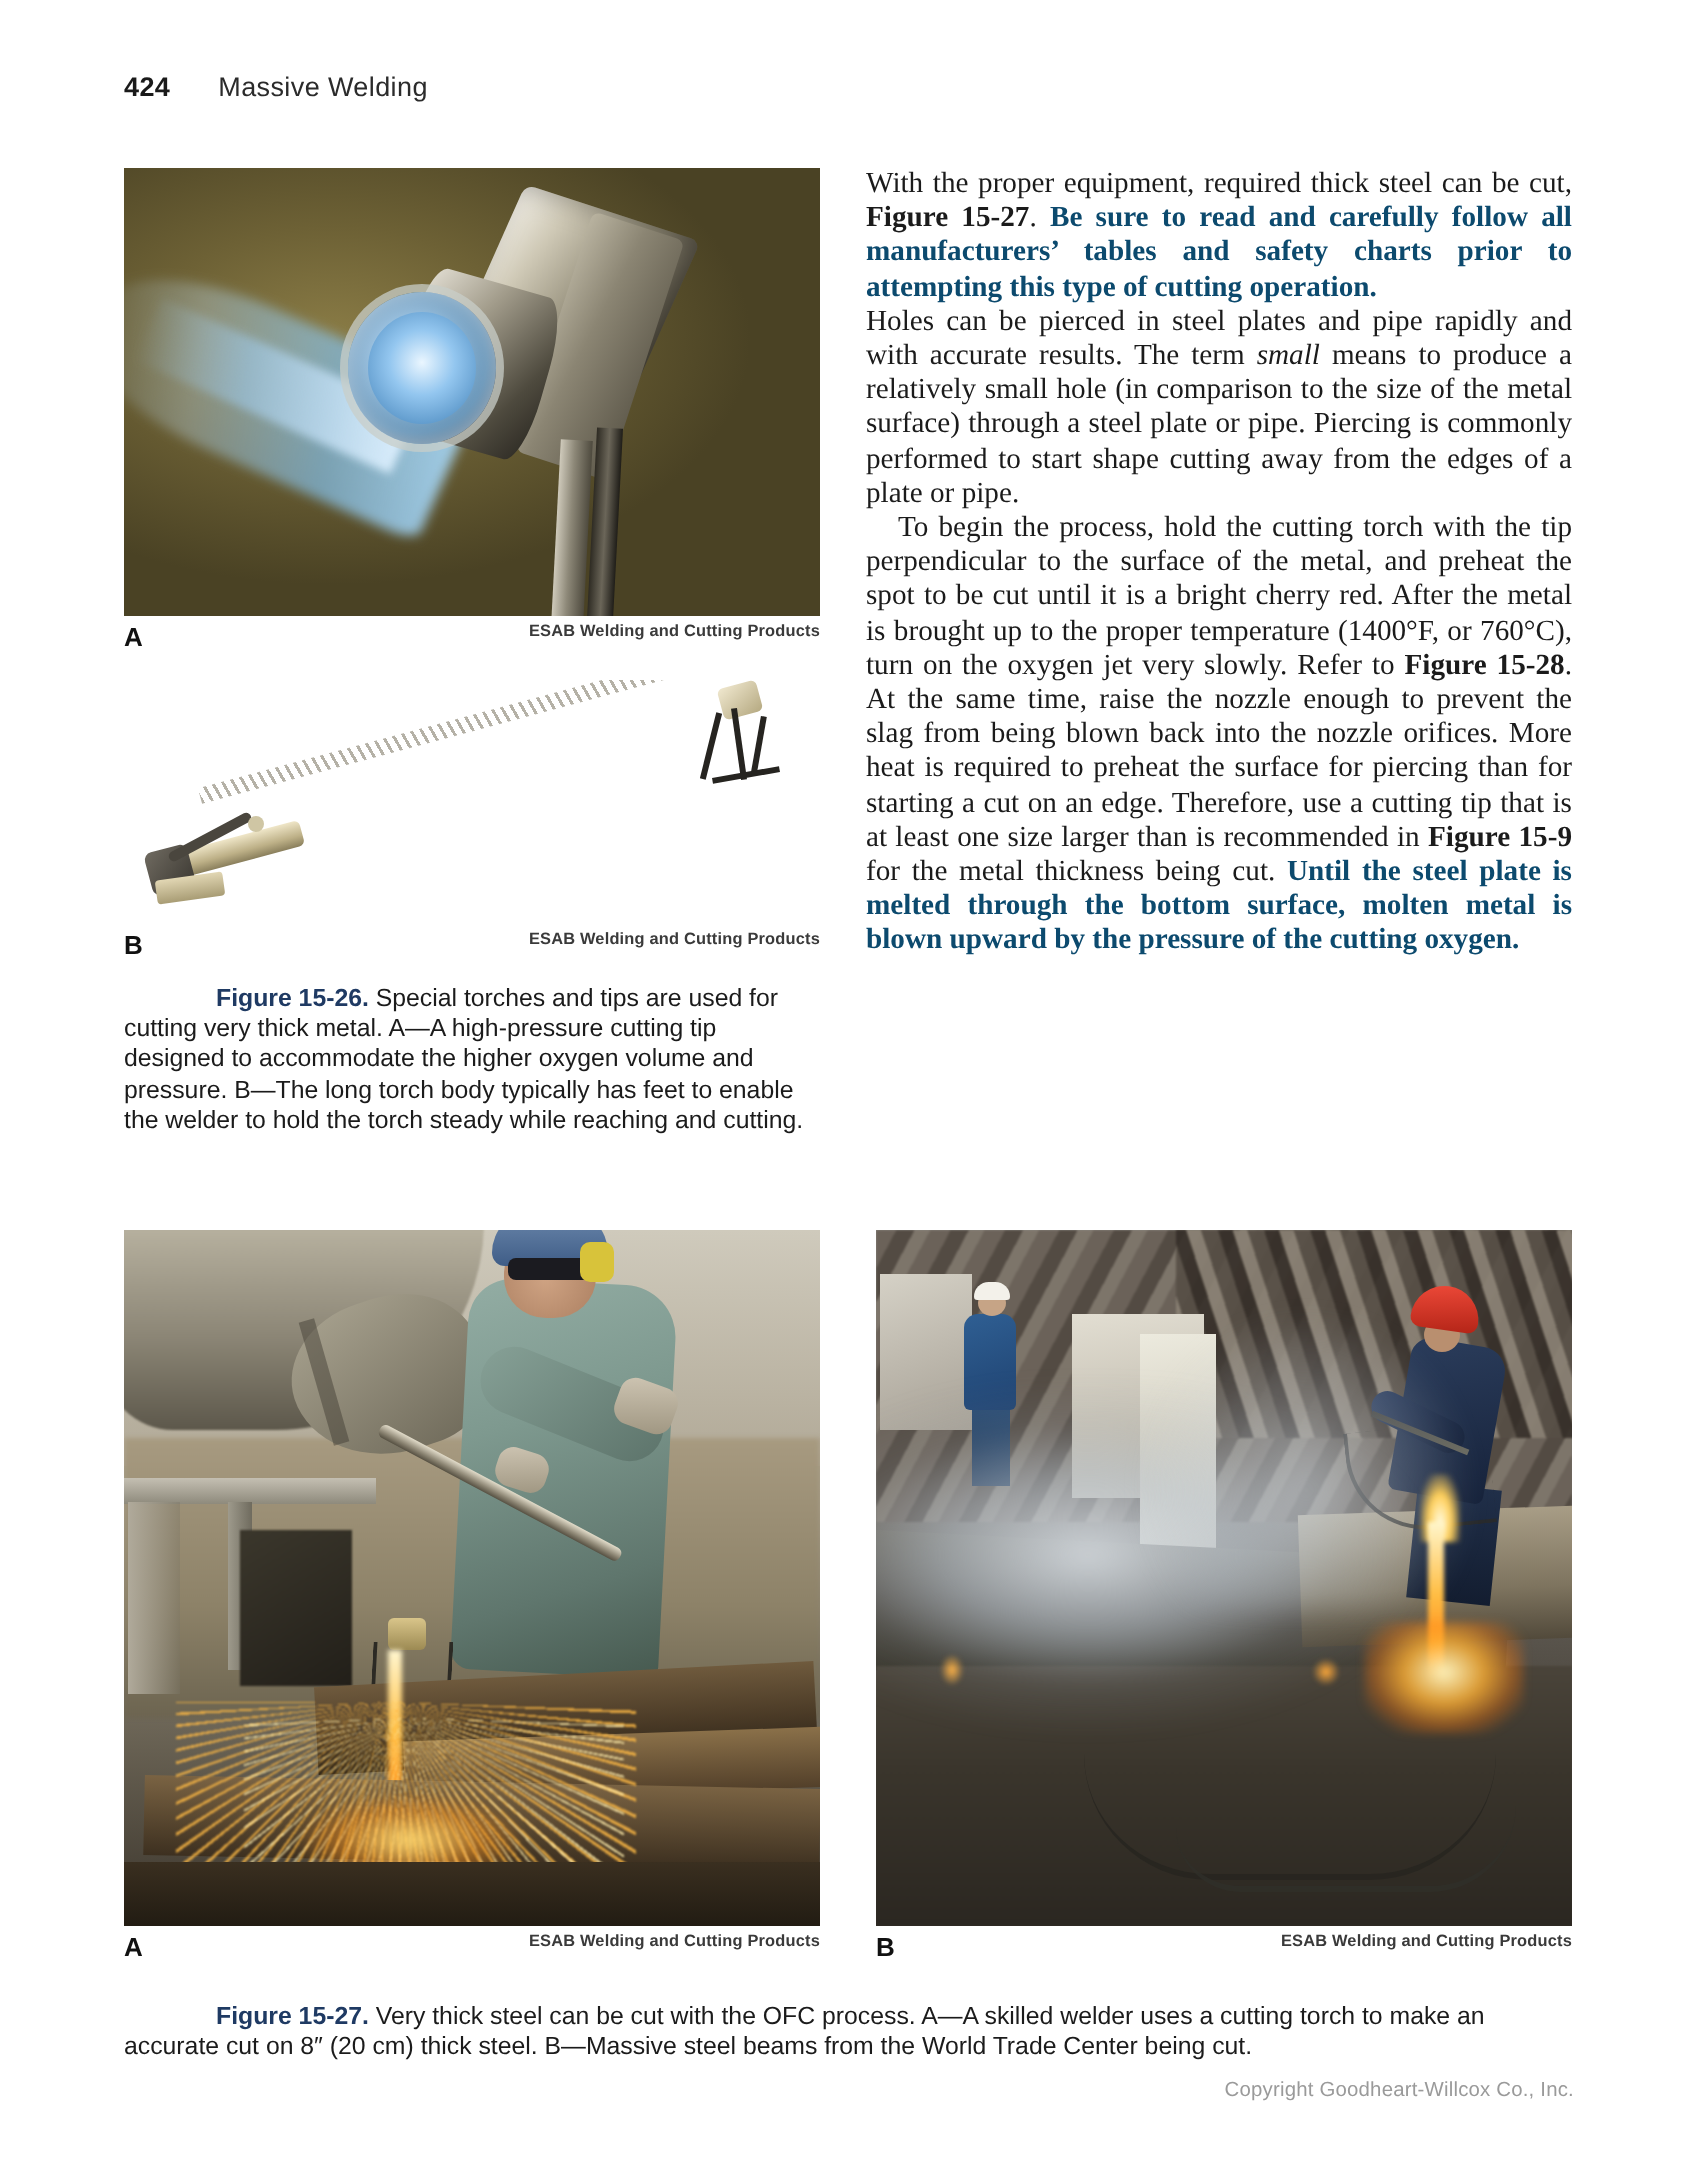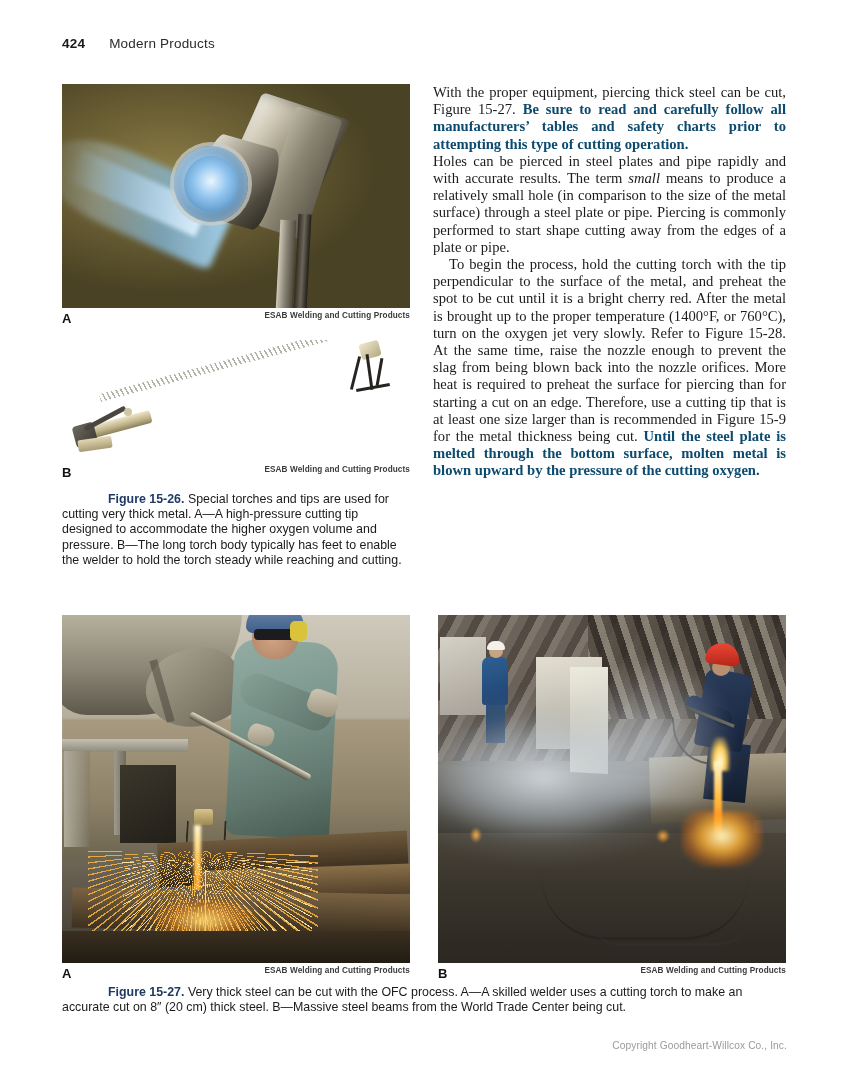"Modern Products" span.booktitle { text: Modern Products -> Massive Welding }
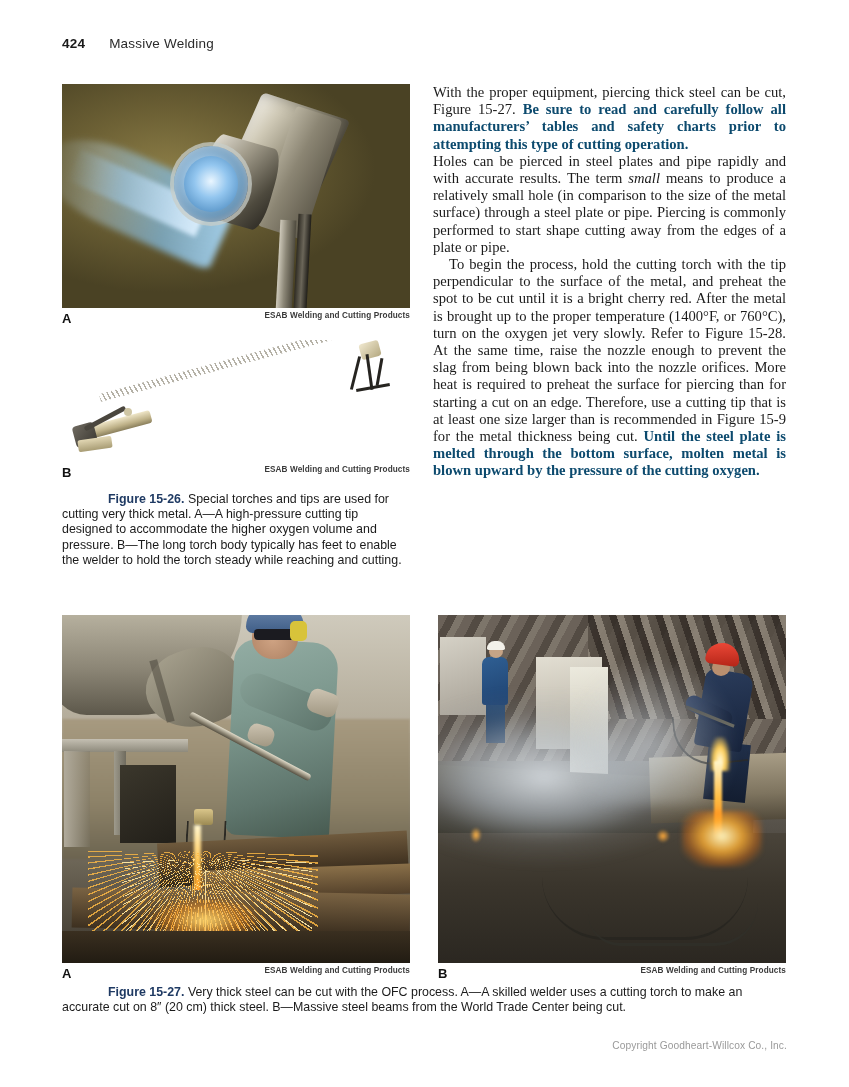"With the proper equipment, piercing" span { text: piercing -> required }
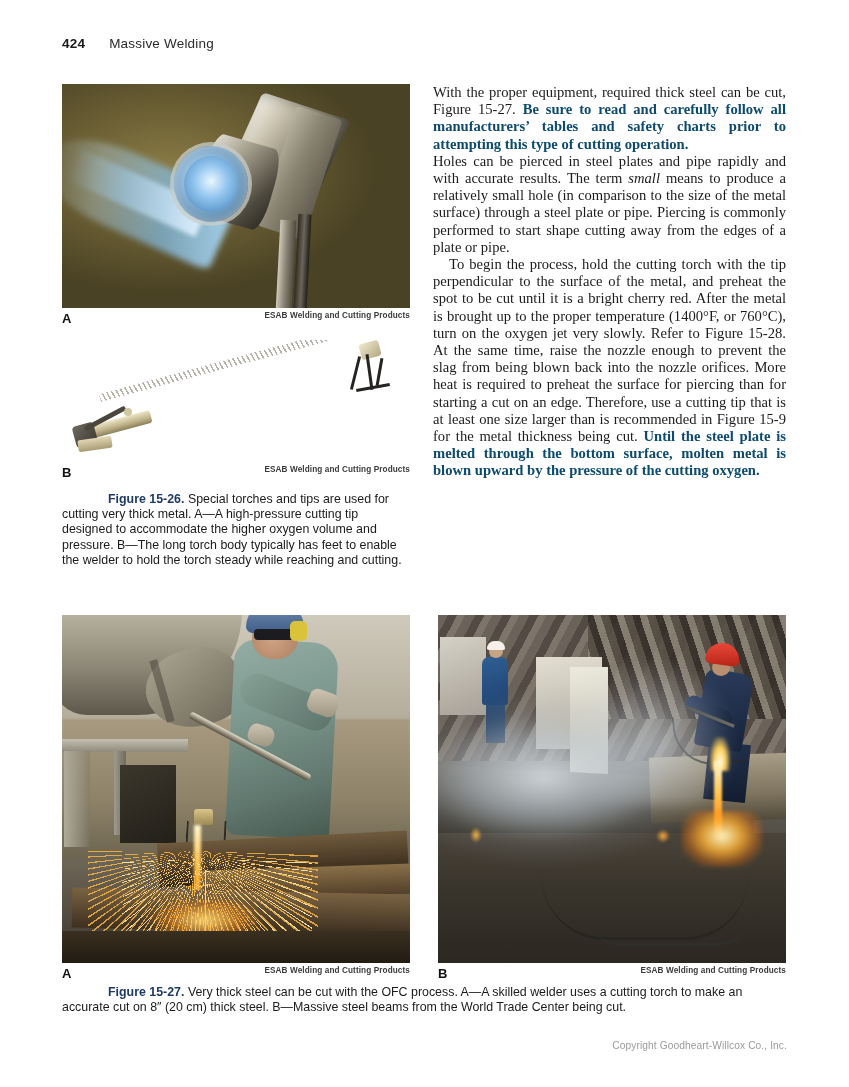"Figure 15-27" .body-text b, .body-text strong { font-weight: normal -> bold }
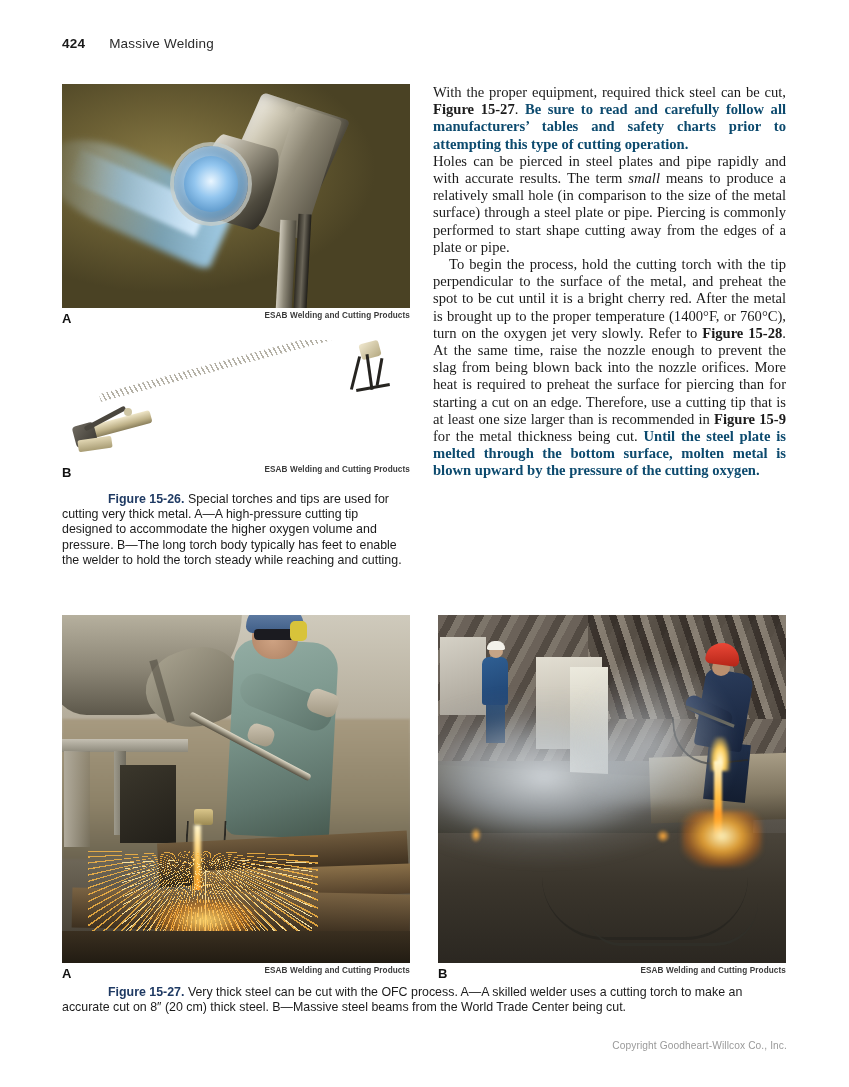"Figure 15-27. Very thick steel" .bottom-caption { margin-top: 4px -> 20px }
